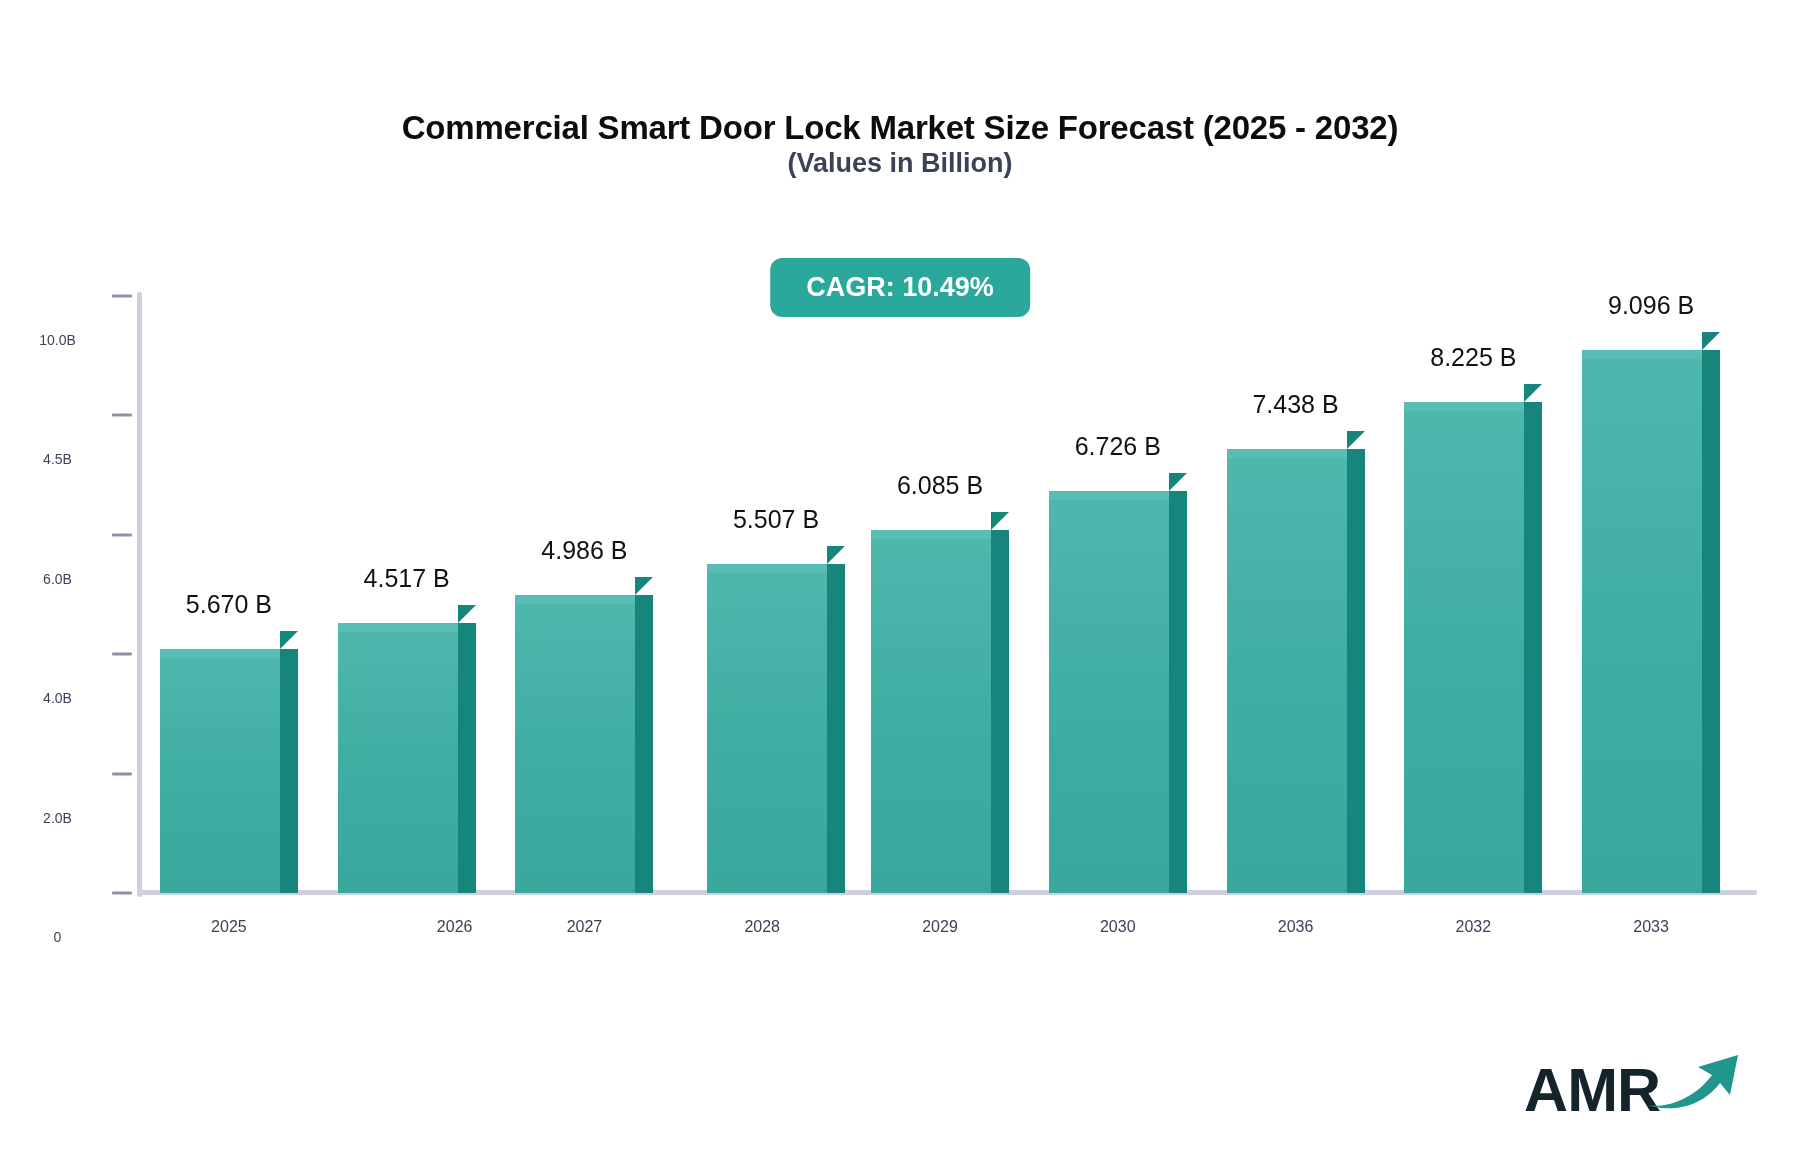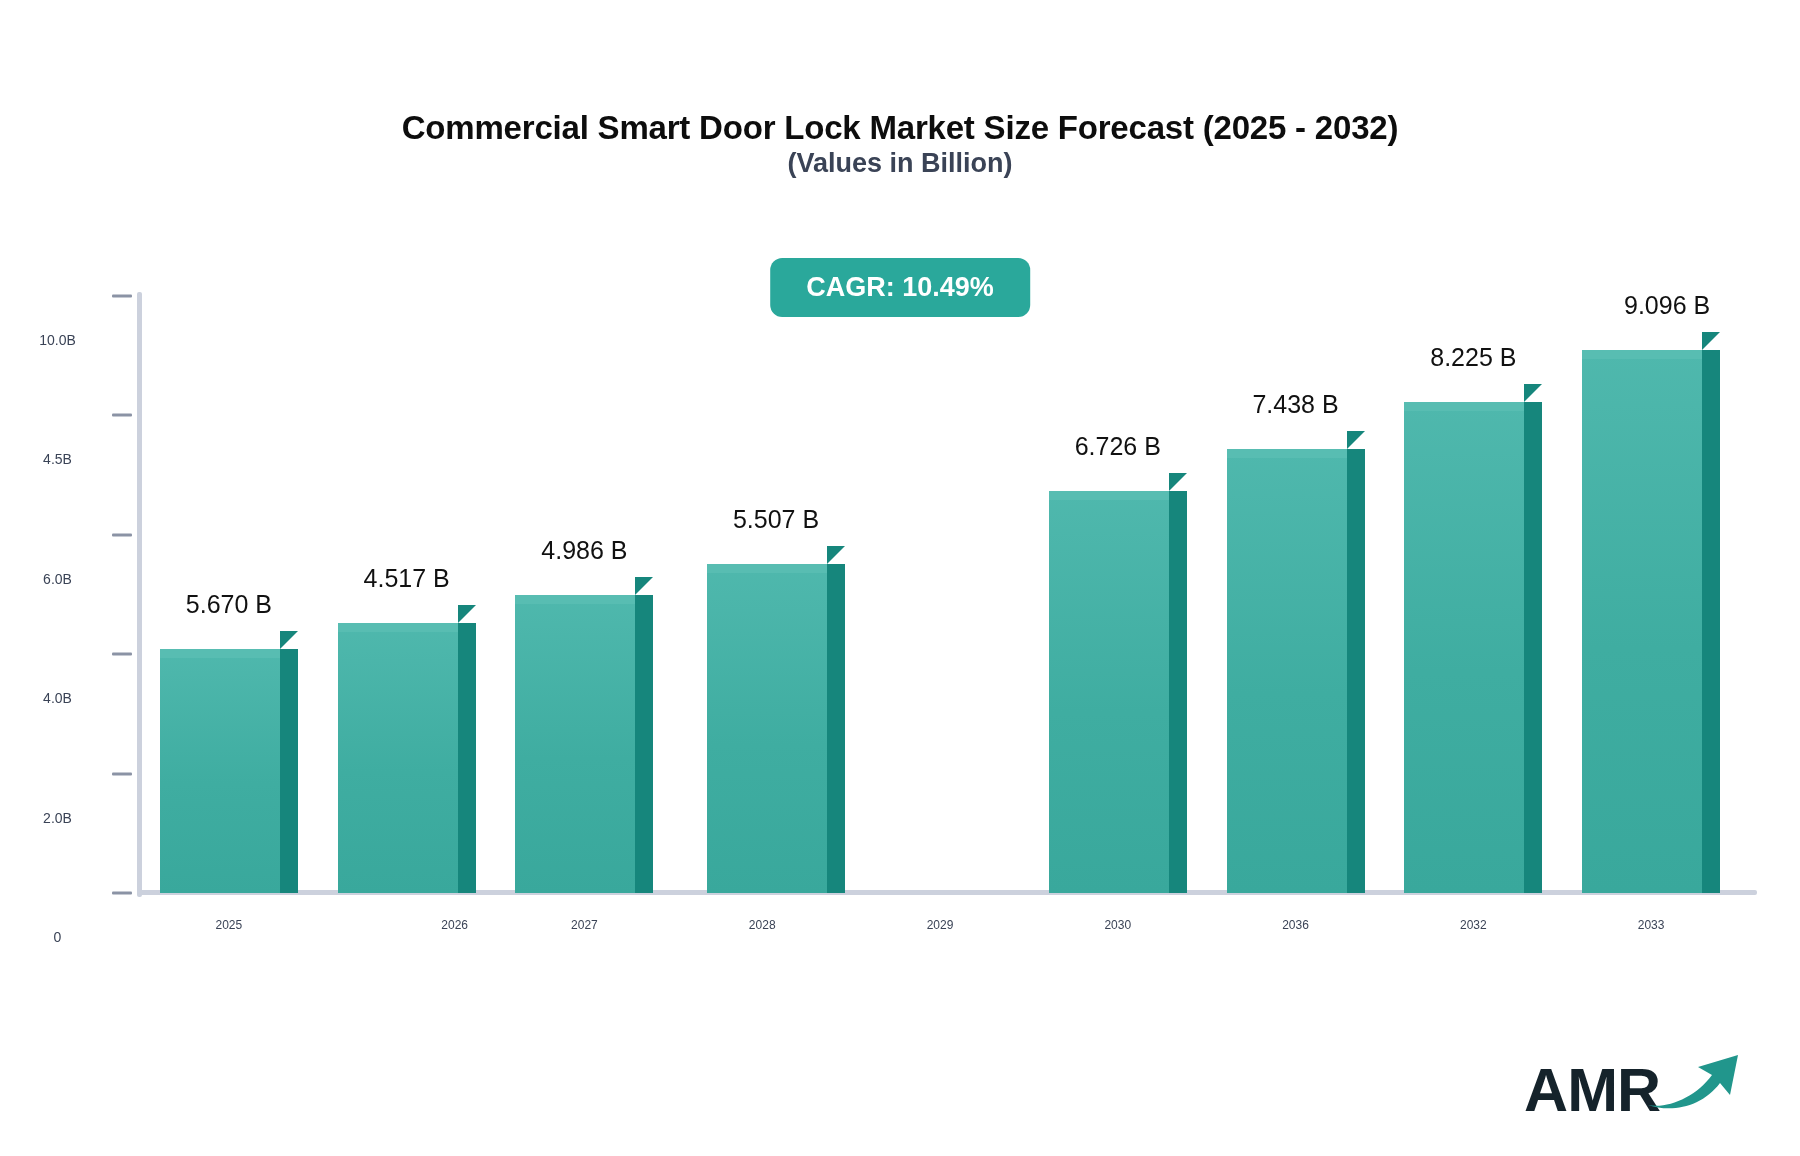"9.096 B" div.bar-group { padding-left: 32px -> none }
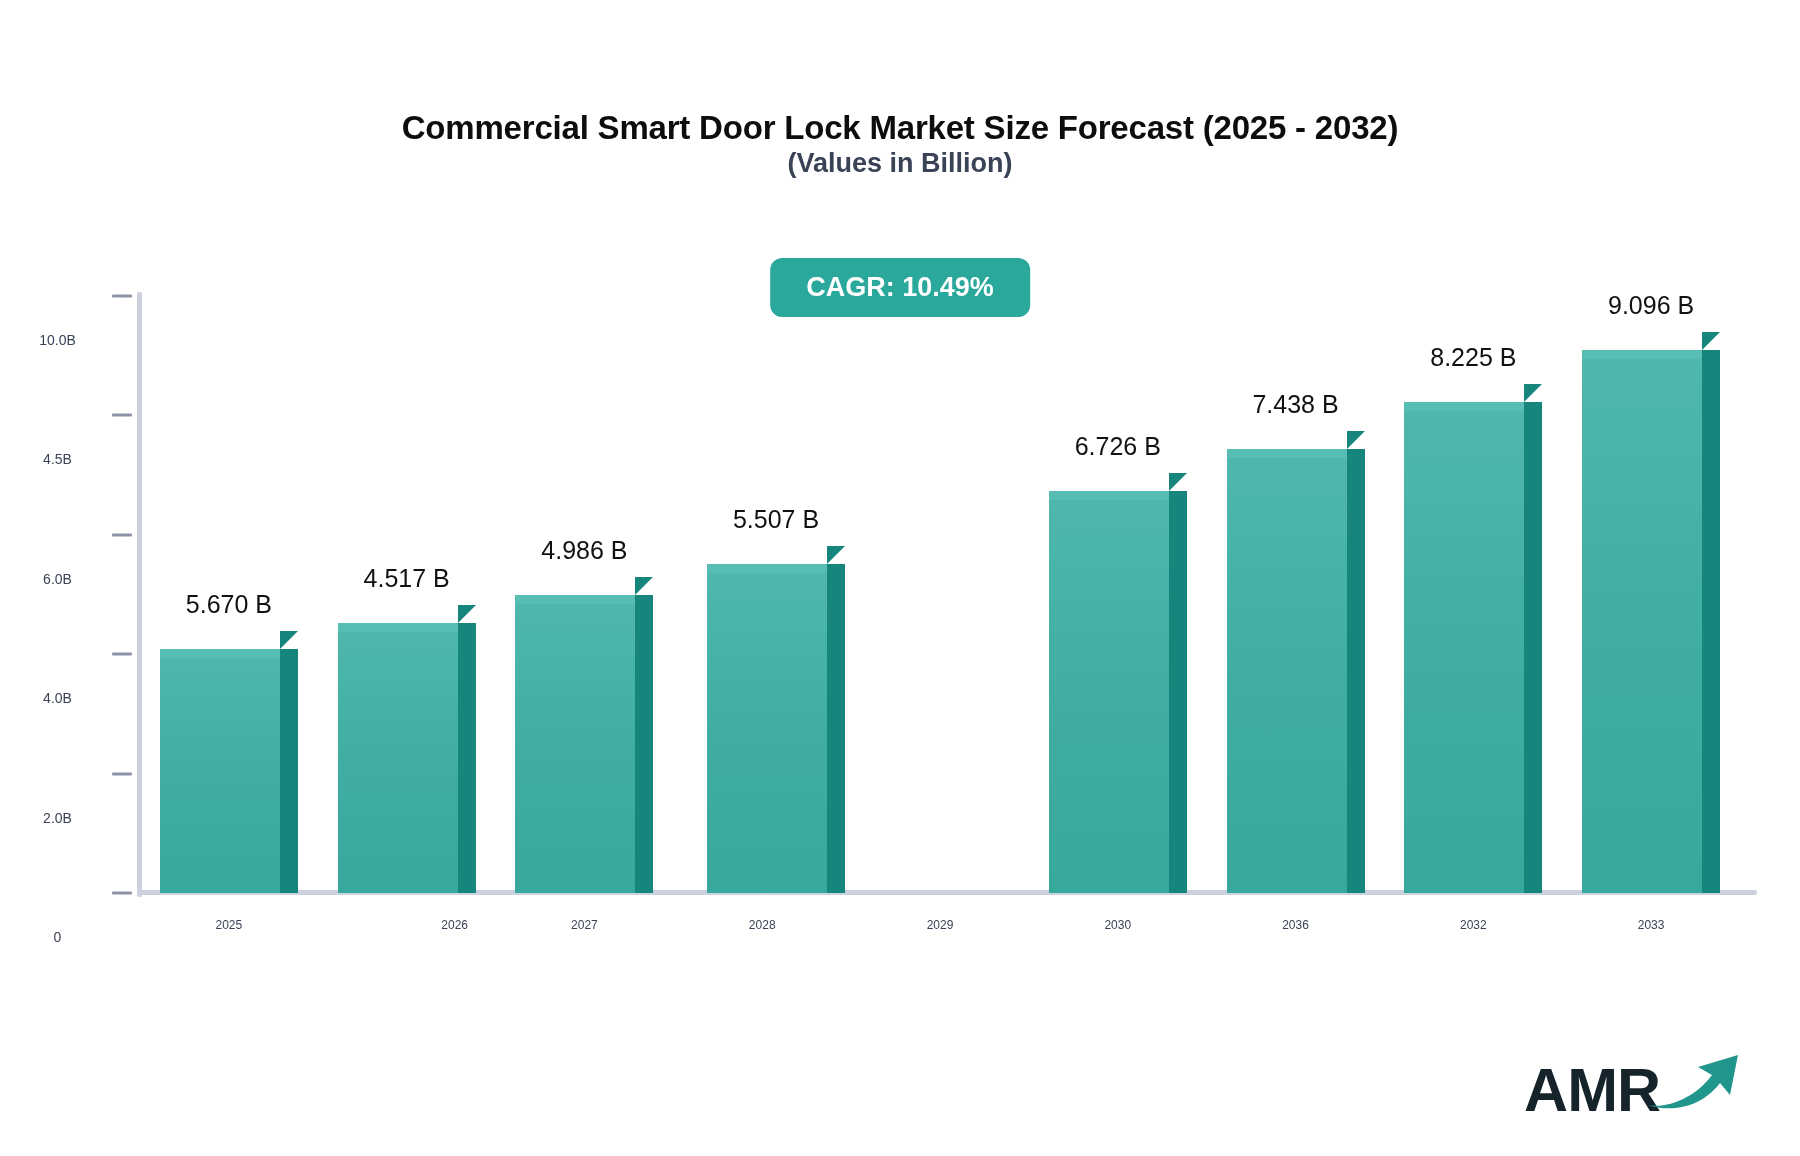"6.085 B" div.bar-group { html: none -> <div> <div></div> <div></div> <div></div> <div></div> <div>6.085 B</div> </div> }
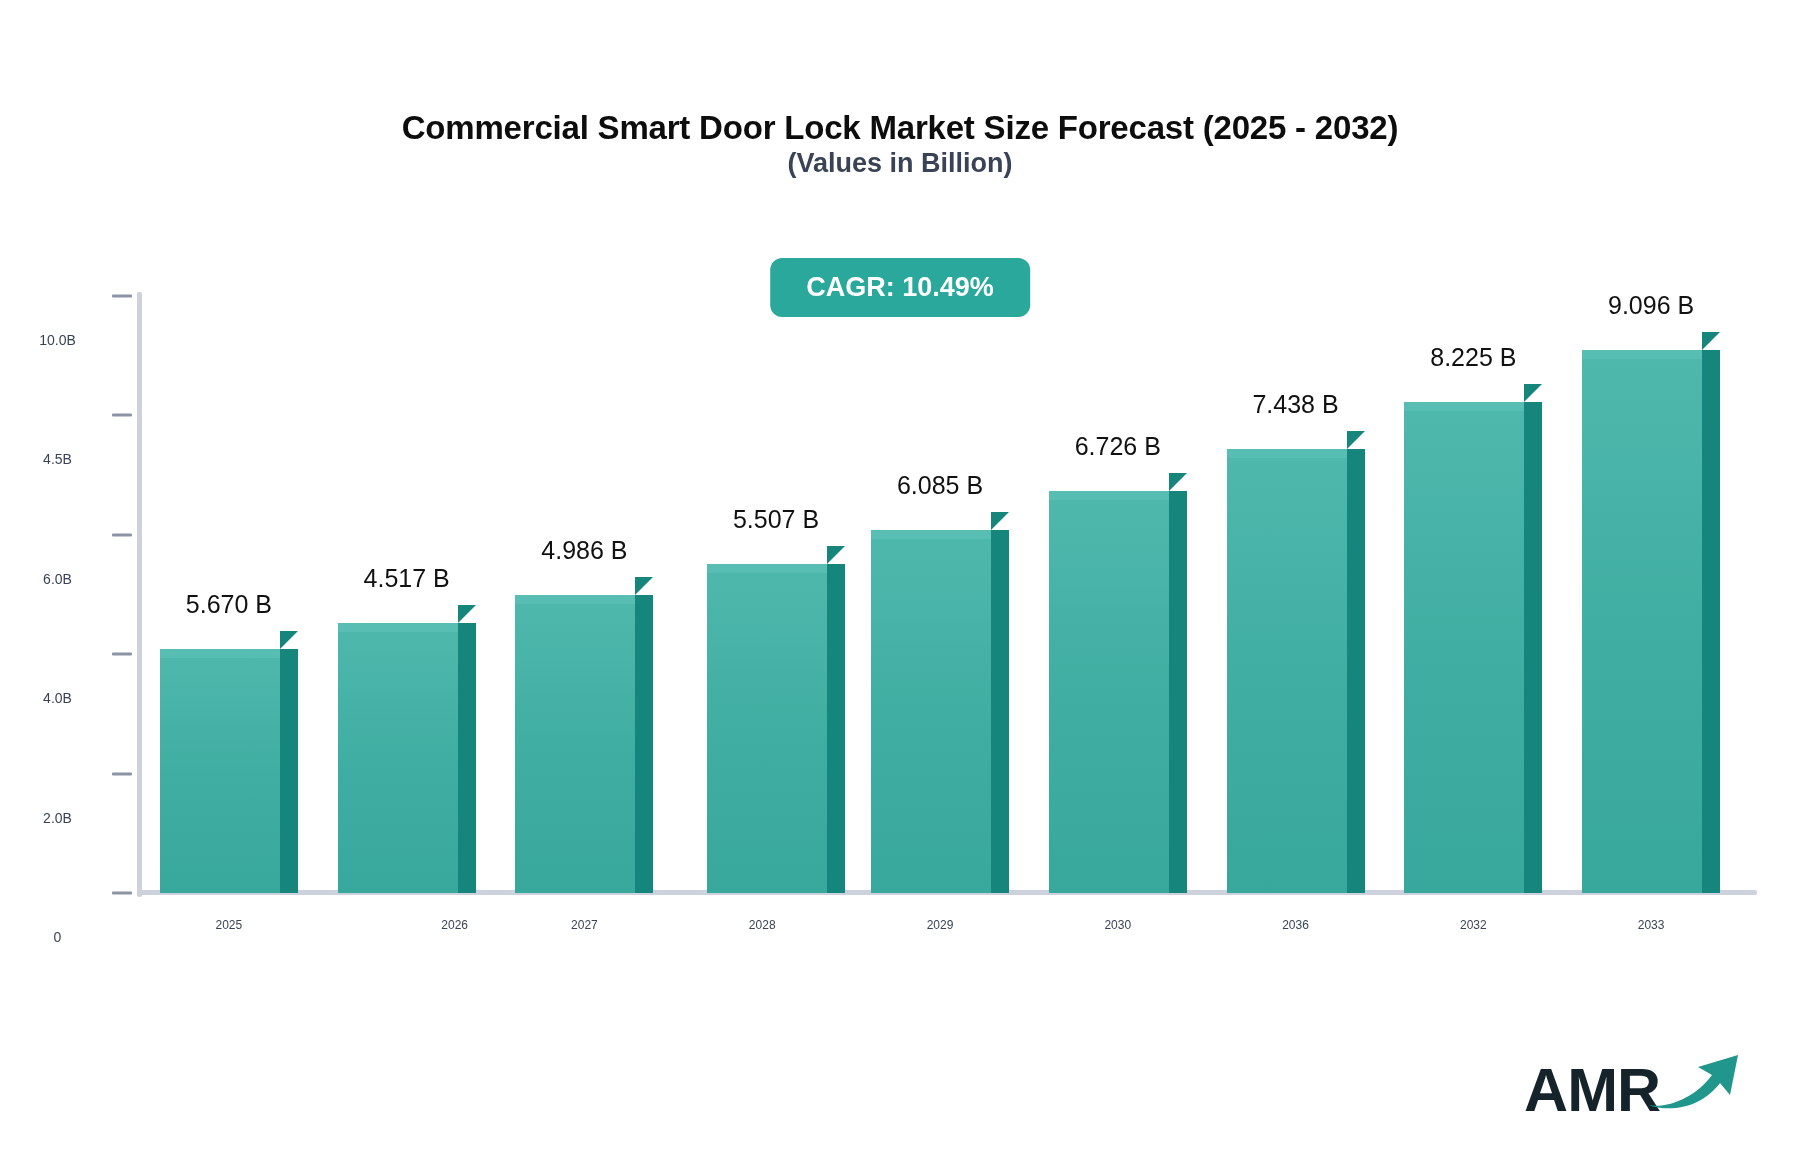"2025" .xtick-label { font-size: 12px -> 16px }
